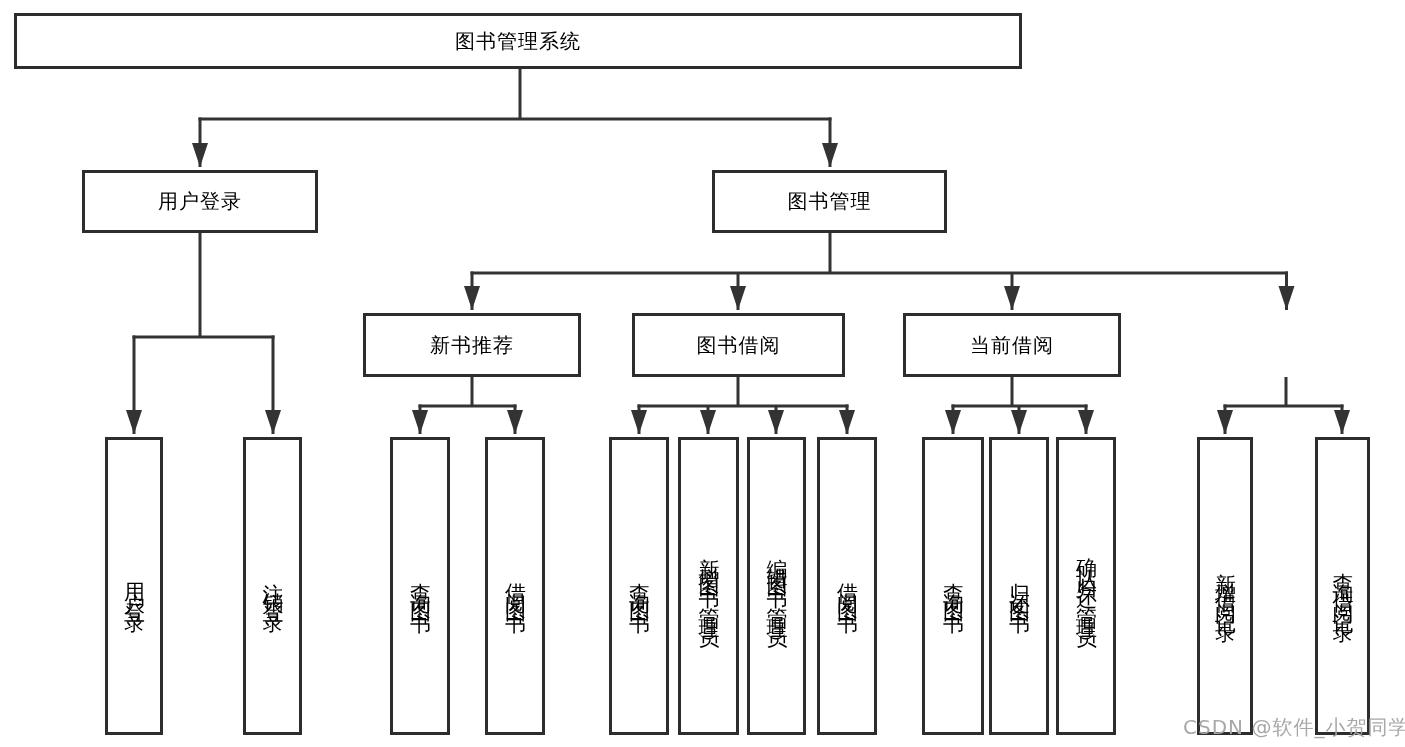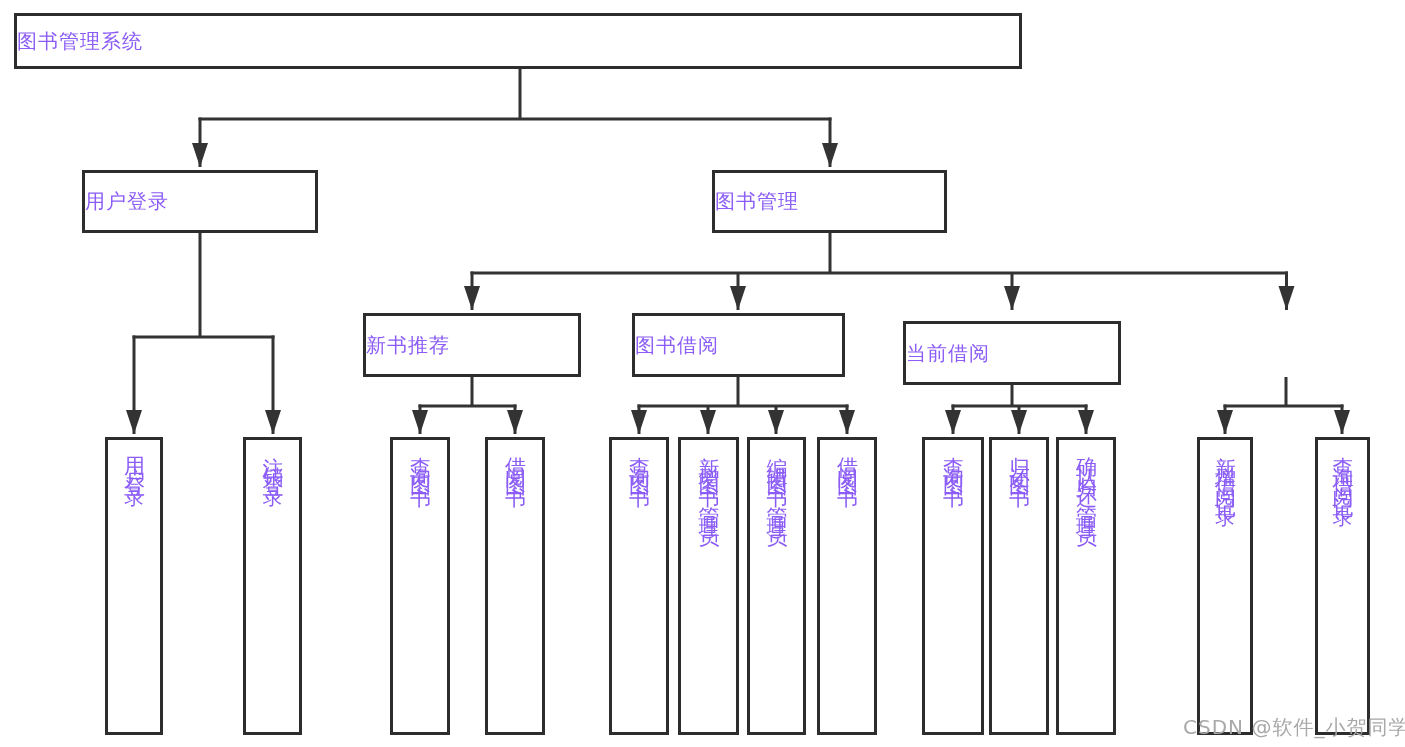"图书管理系统" .node { color: #8b5cf6 -> #000000; justify-content: none -> center }
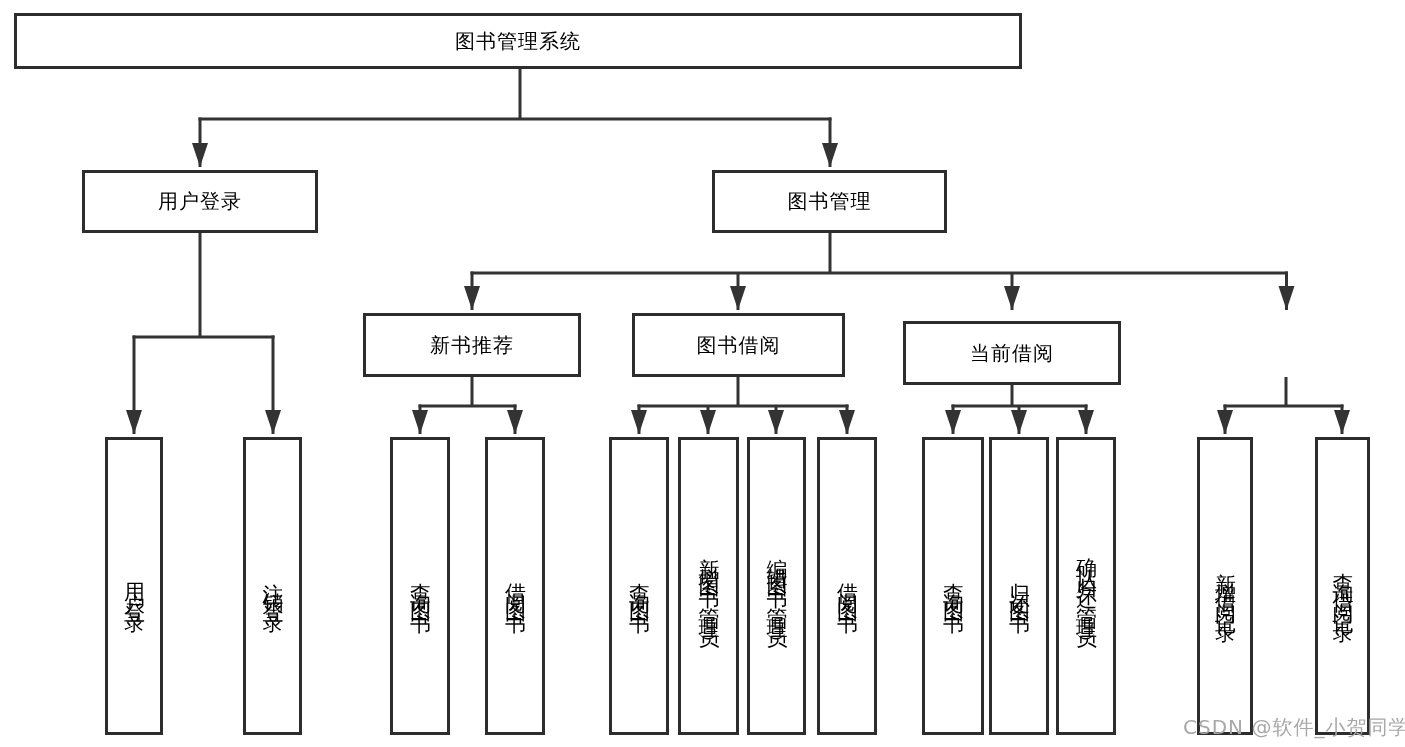"当前借阅" div.node { top: 321px -> 313px }
